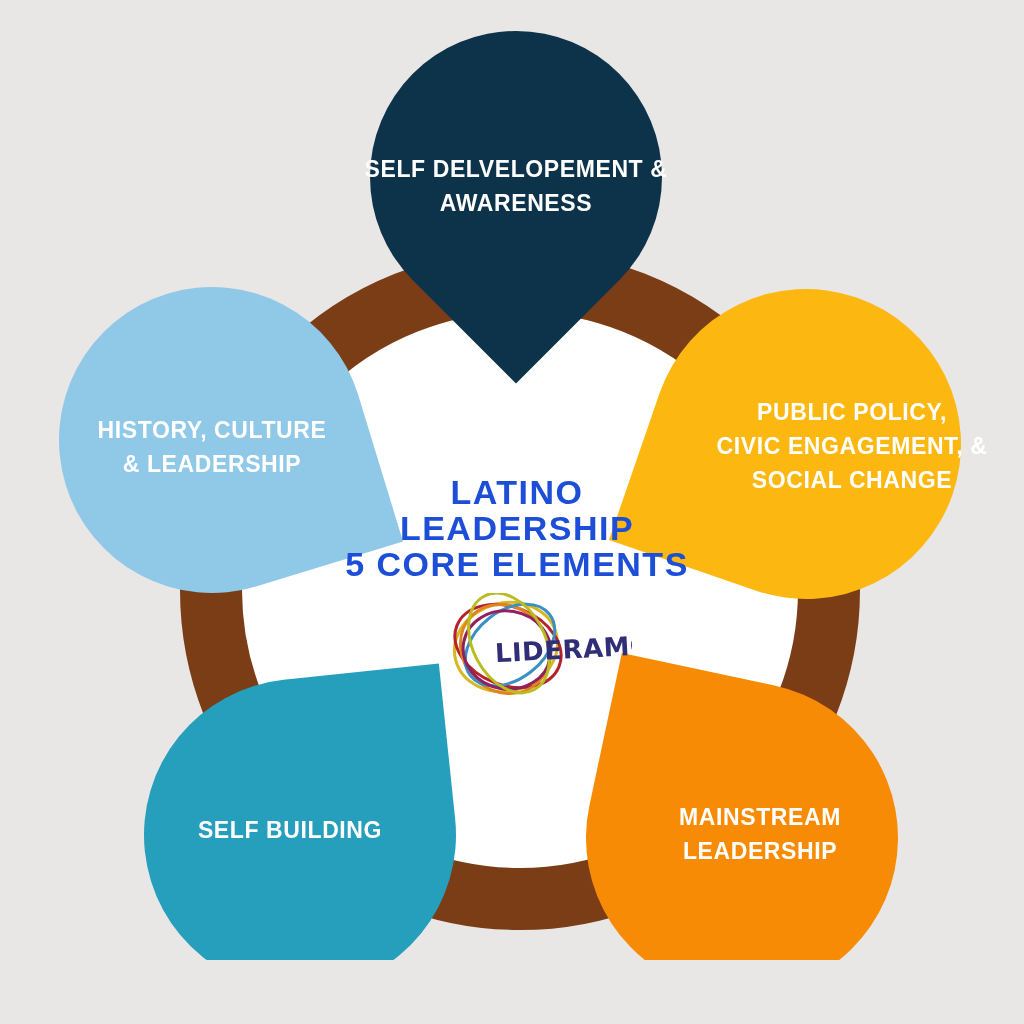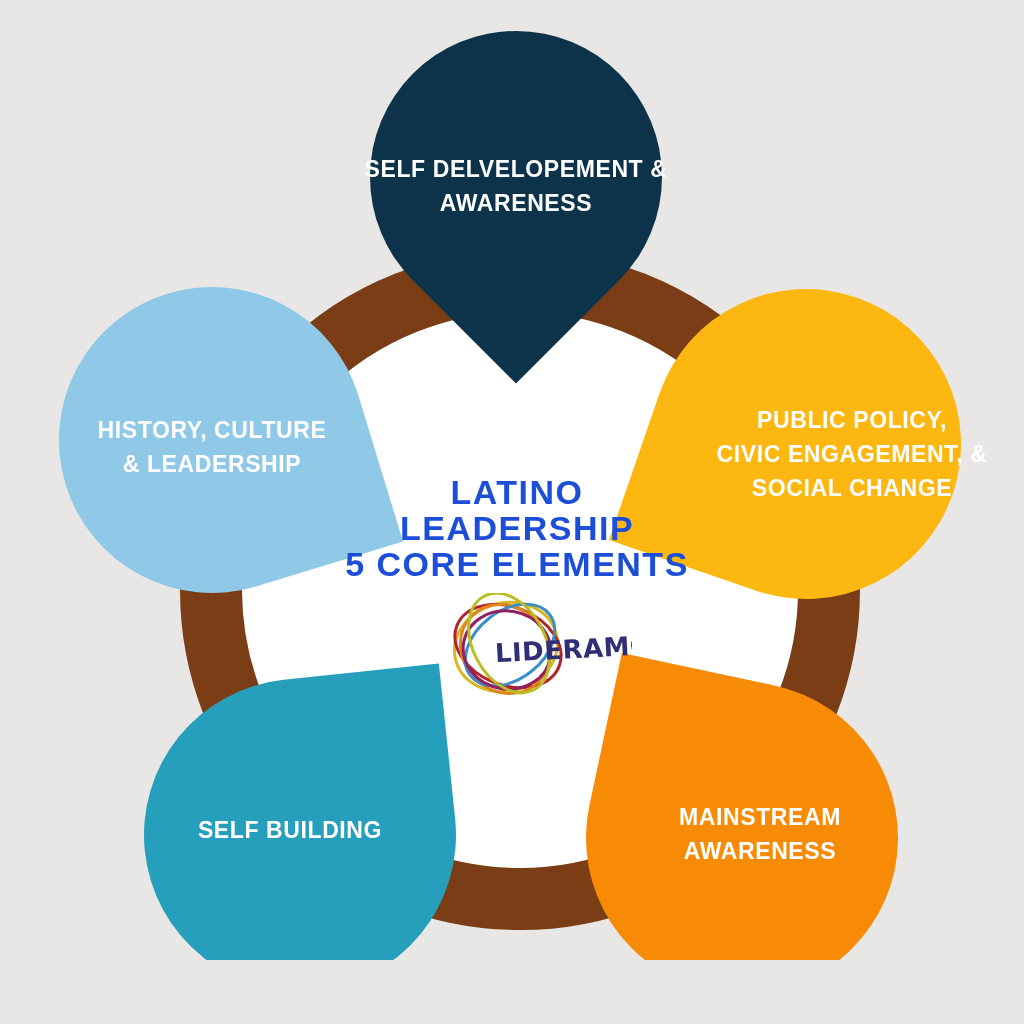"PUBLIC POLICY," .label-yellow { margin-top: 8px -> none }
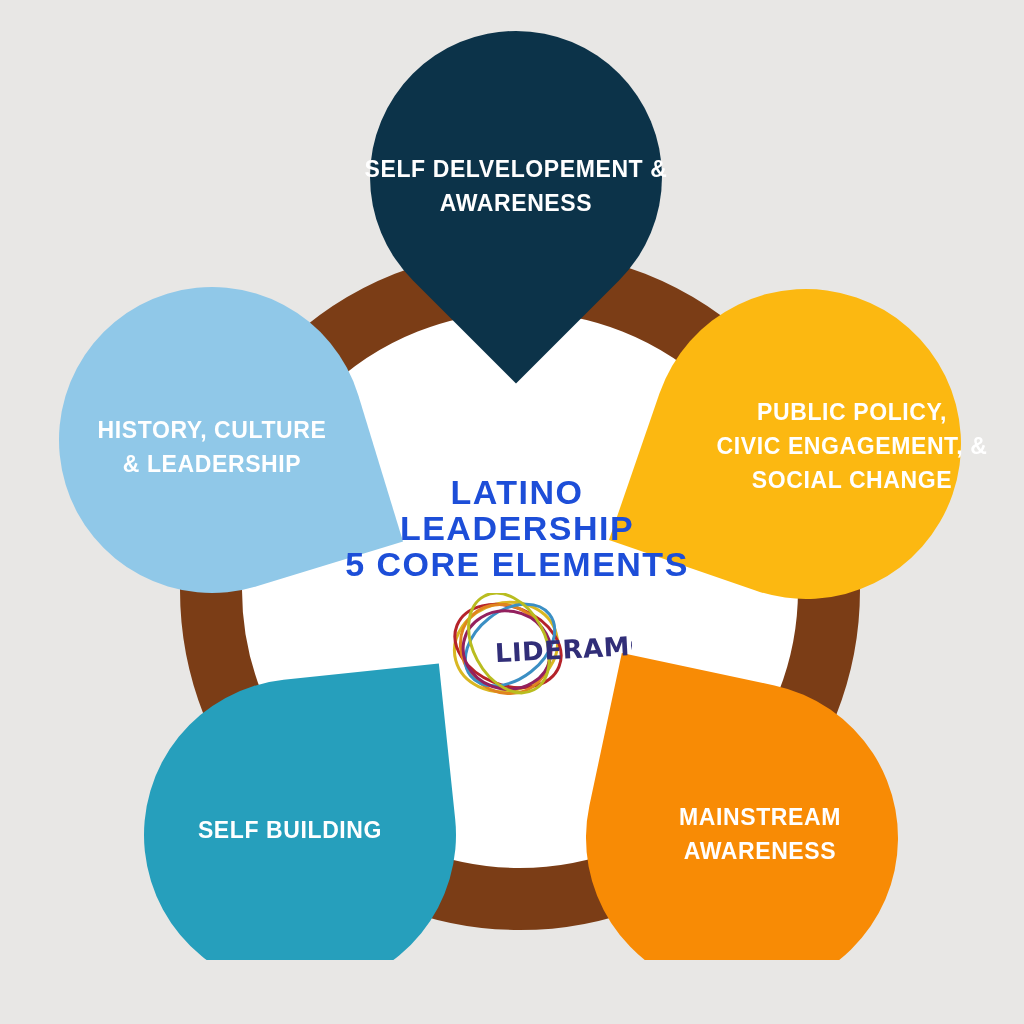"MAINSTREAM" div.petal-label { text: AWARENESS -> LEADERSHIP }
